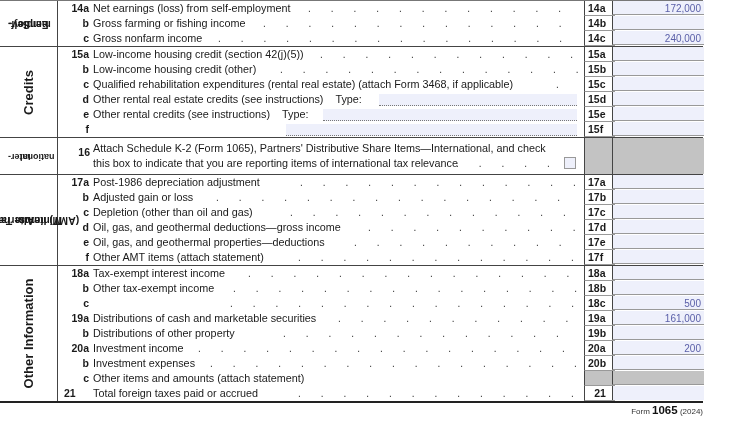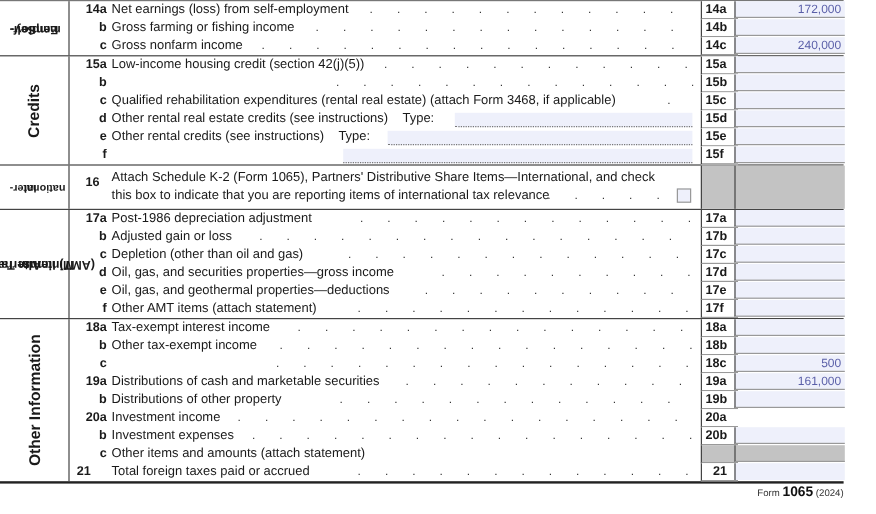"Low-income housing credit (other)" span.desc { html: none -> <span>Low-income housing credit (other)</span> }
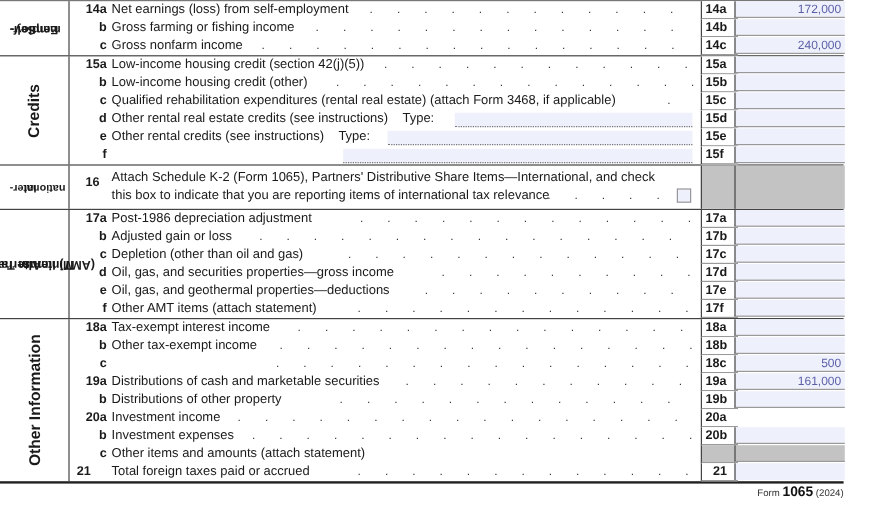"16" span.num { text-align: center -> right }
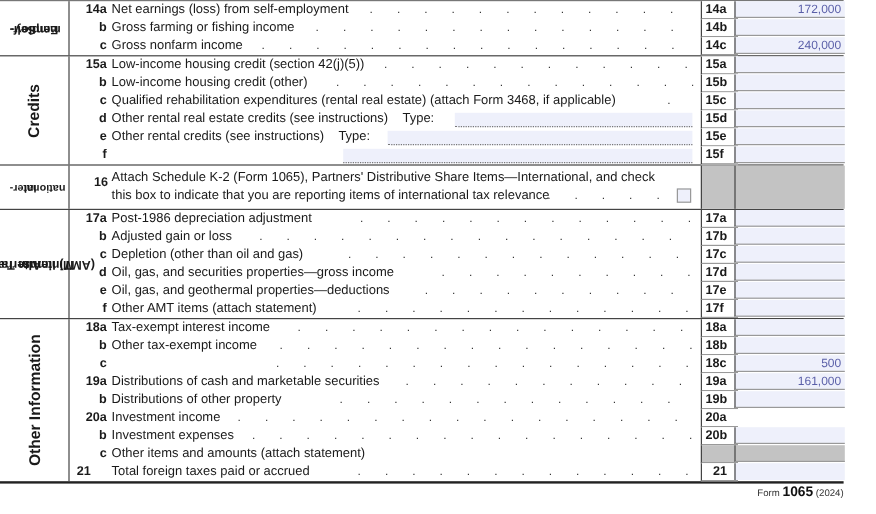"Oil, gas, and securities" span.desc { text: securities properties -> geothermal deductions }
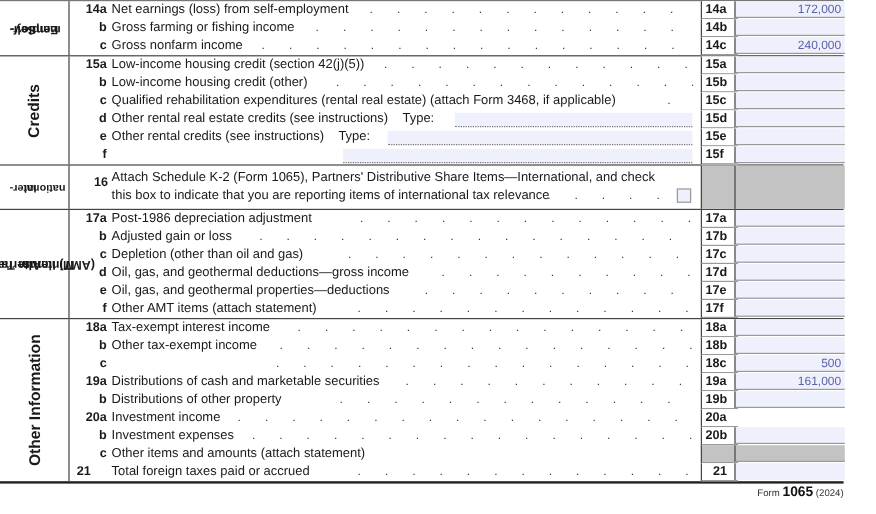"200" span.box-value { html: none -> <span>200</span> }
